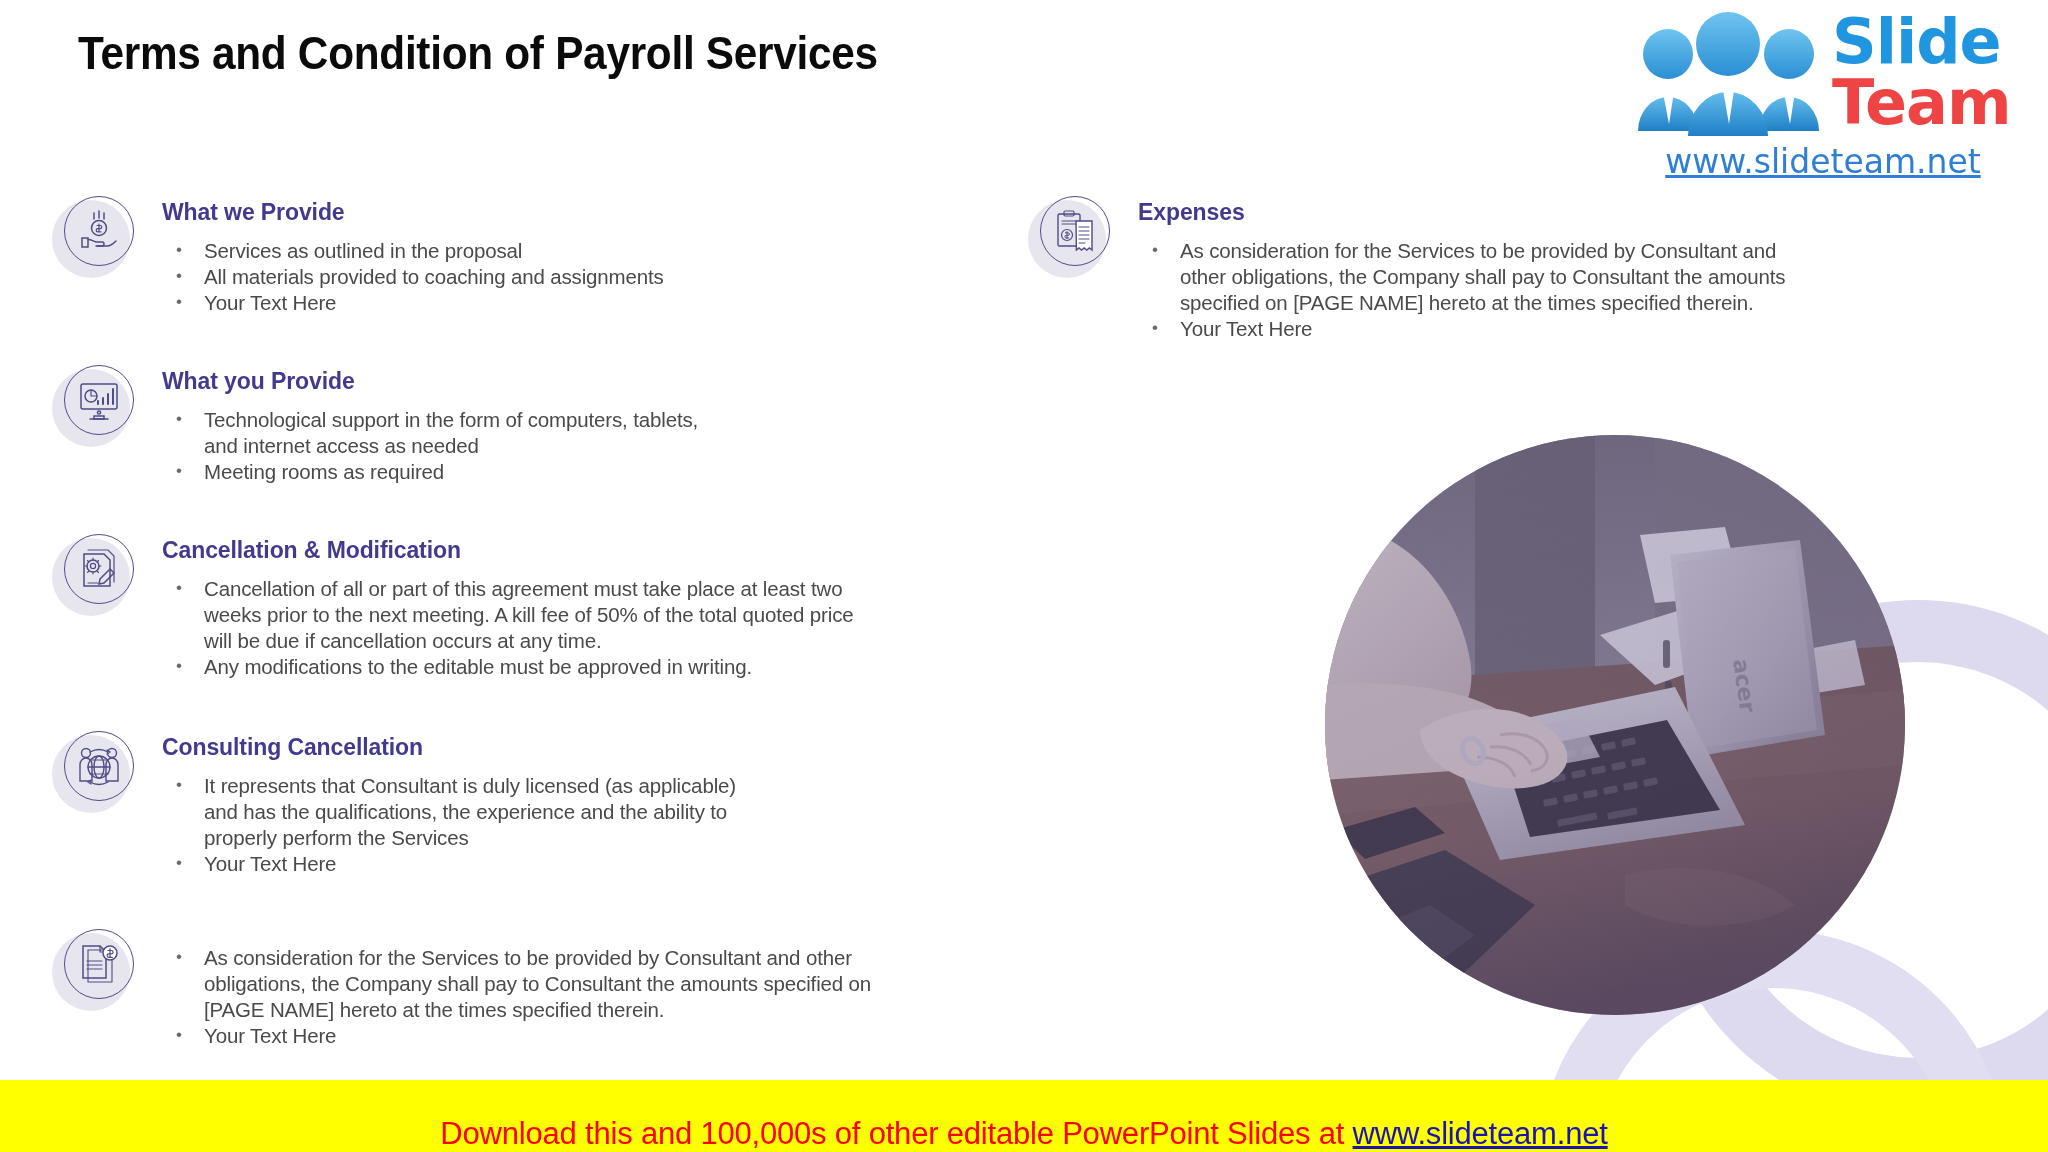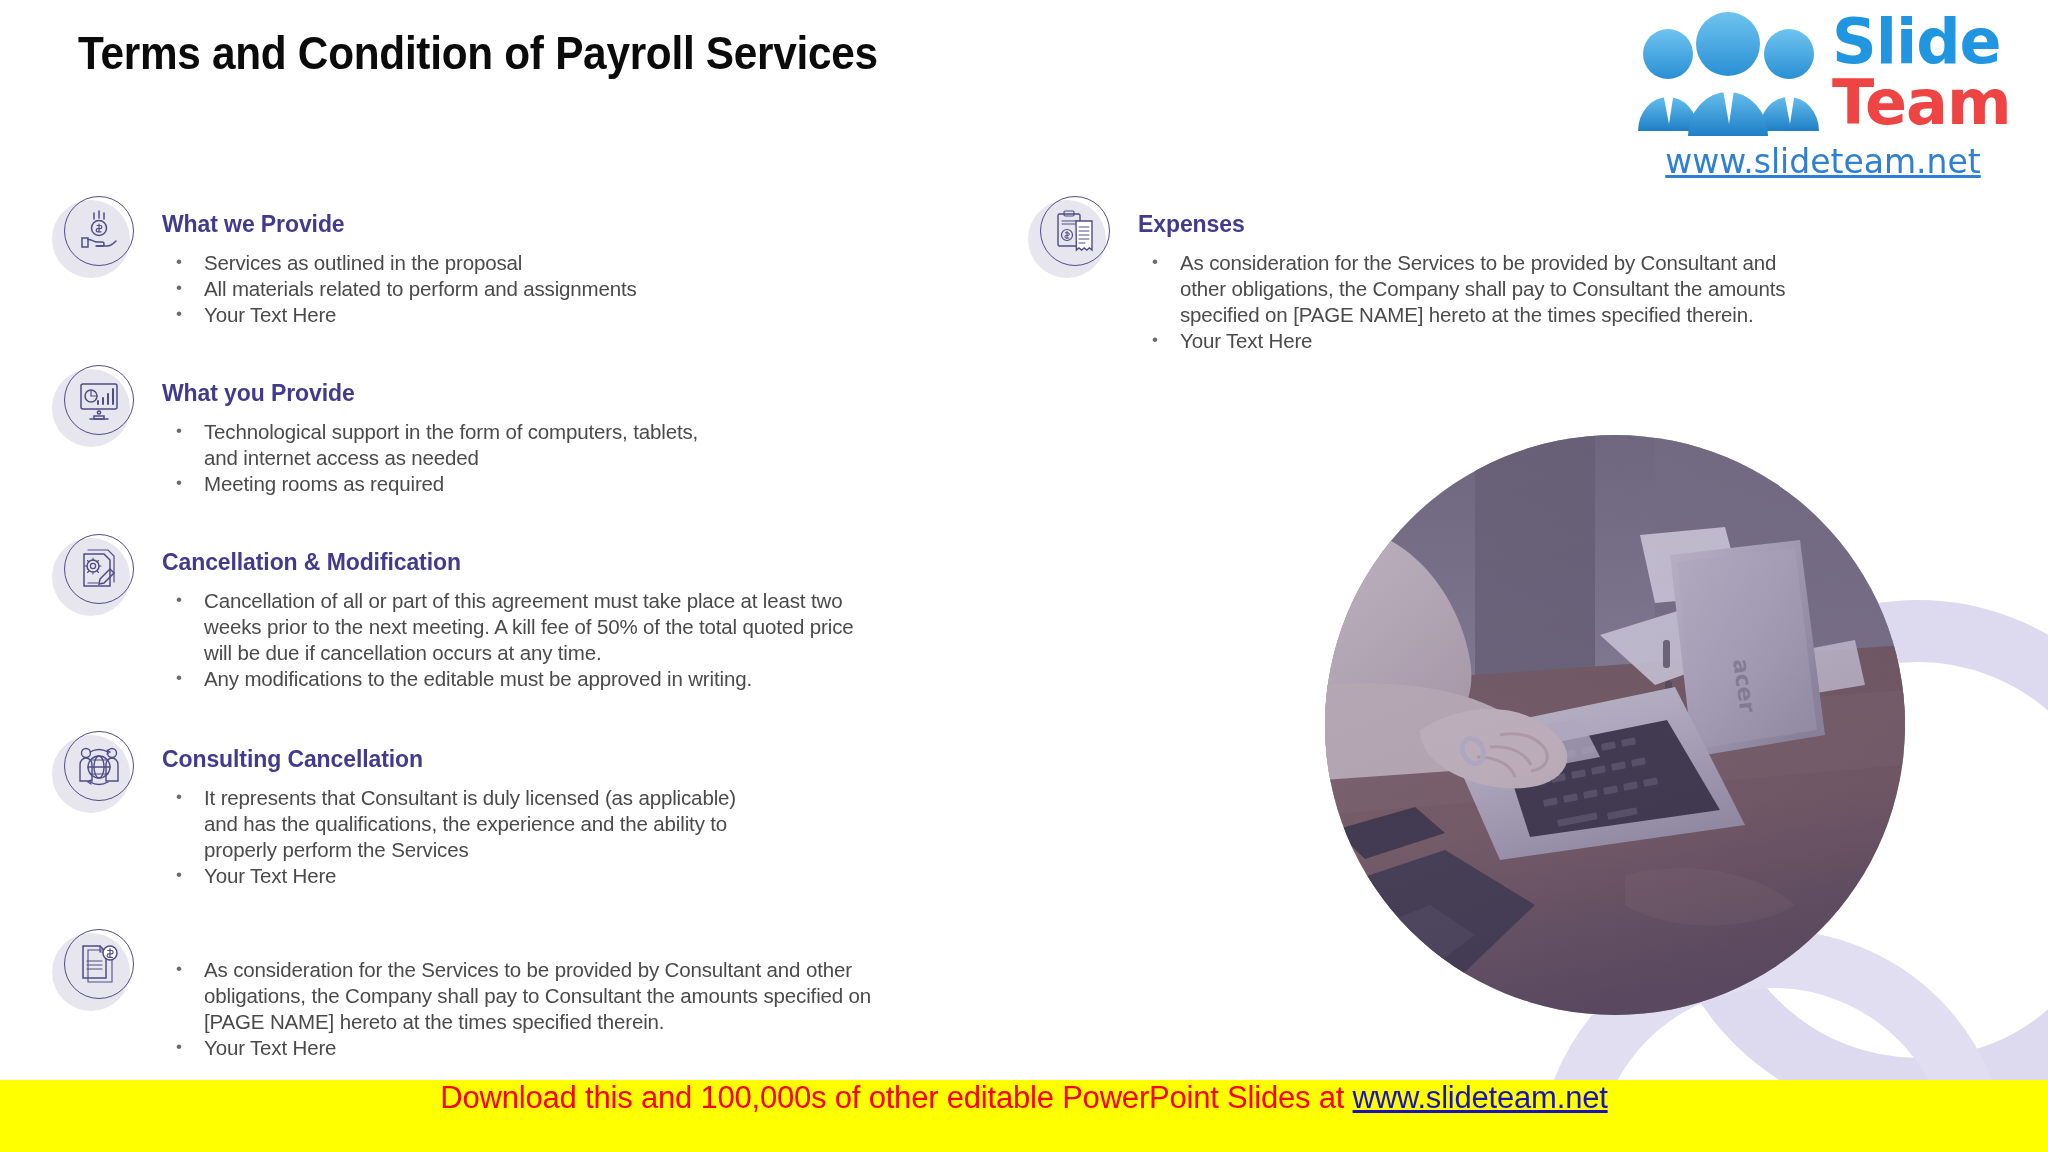"What we Provide" .block .body { top: 16px -> 4px }
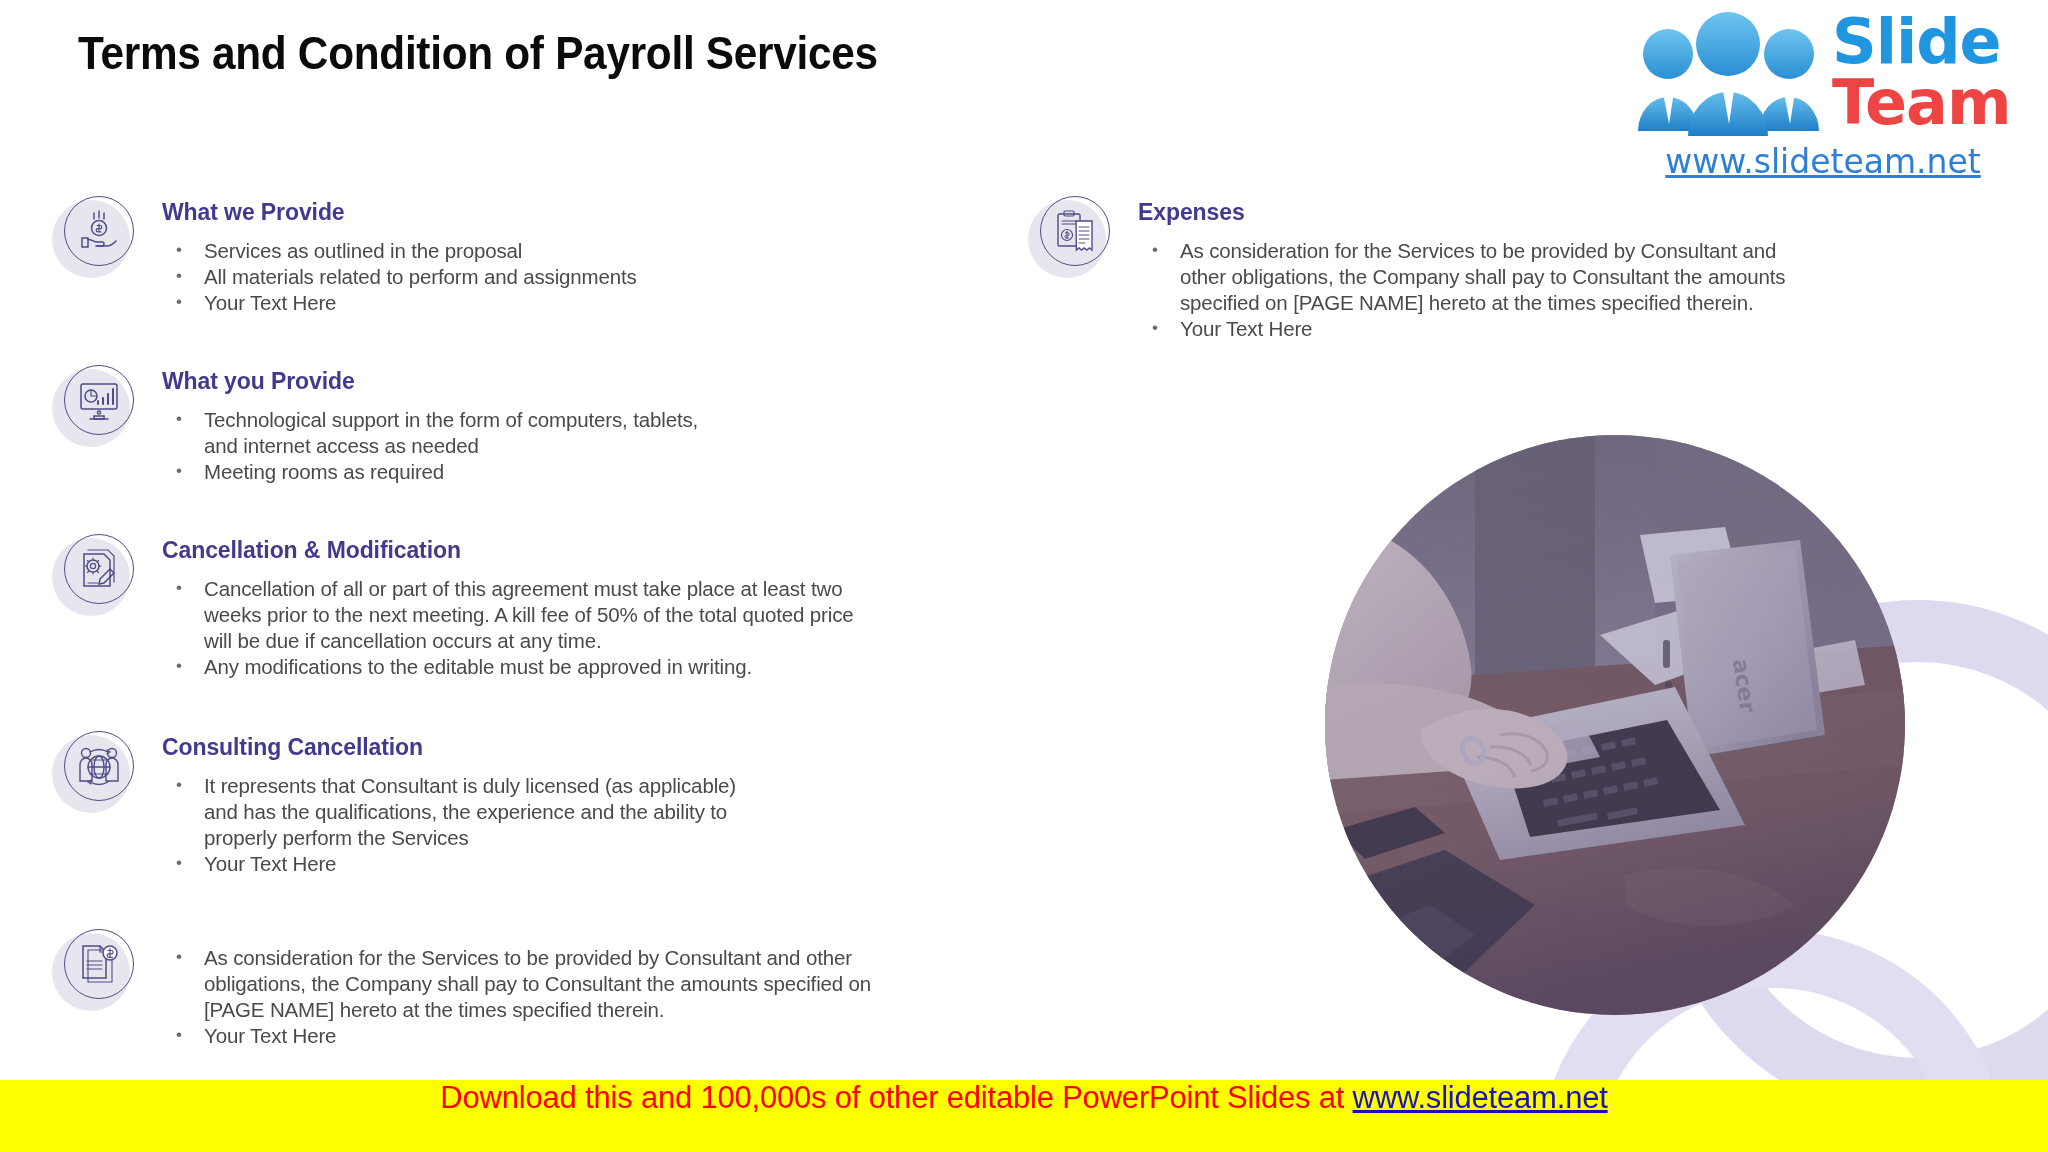"All materials related to perform" li { text: related to perform -> provided to coaching }
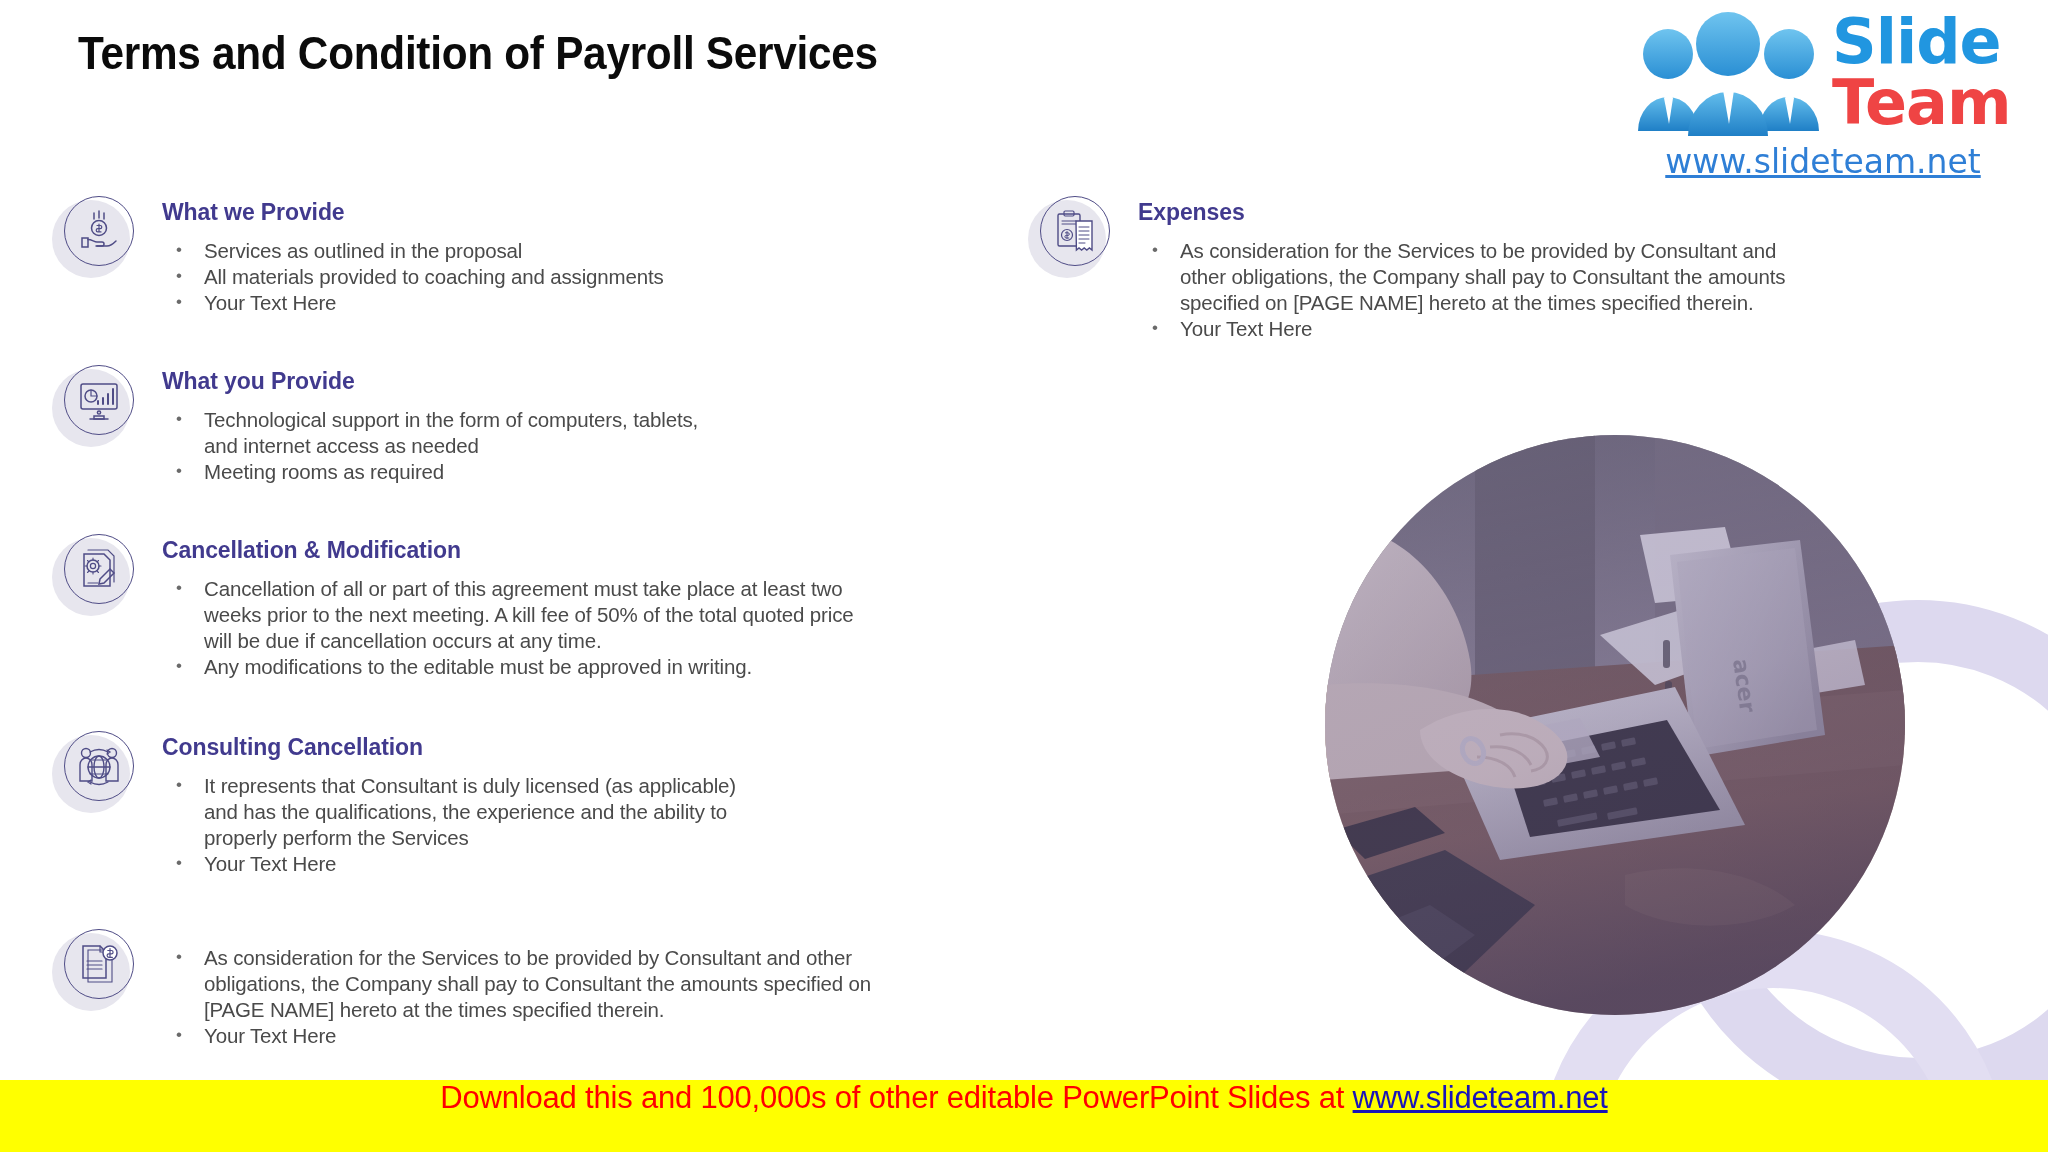"Download this and 100,000s of" #bottom-banner { align-items: flex-start -> flex-end }
